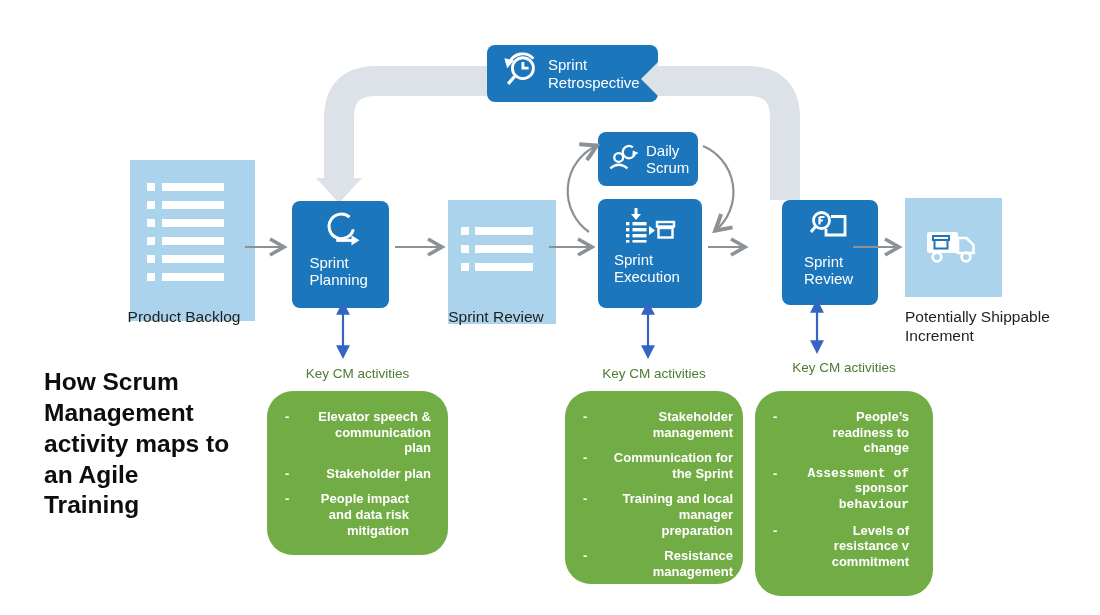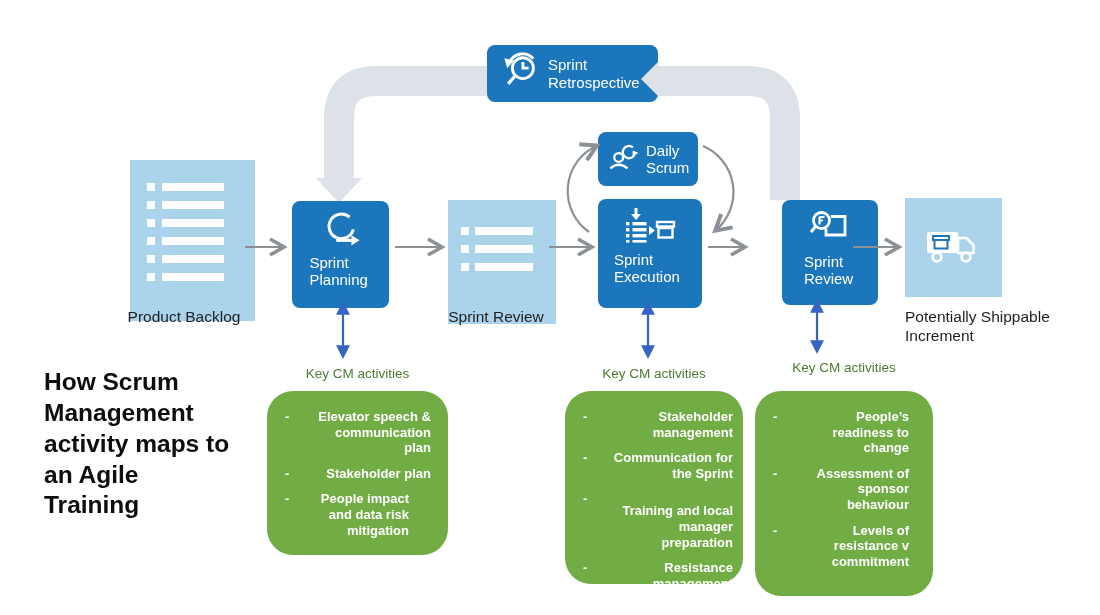"Assessment of sponsor behaviour" span.cm-text { font-family: none -> Liberation Mono, monospace }
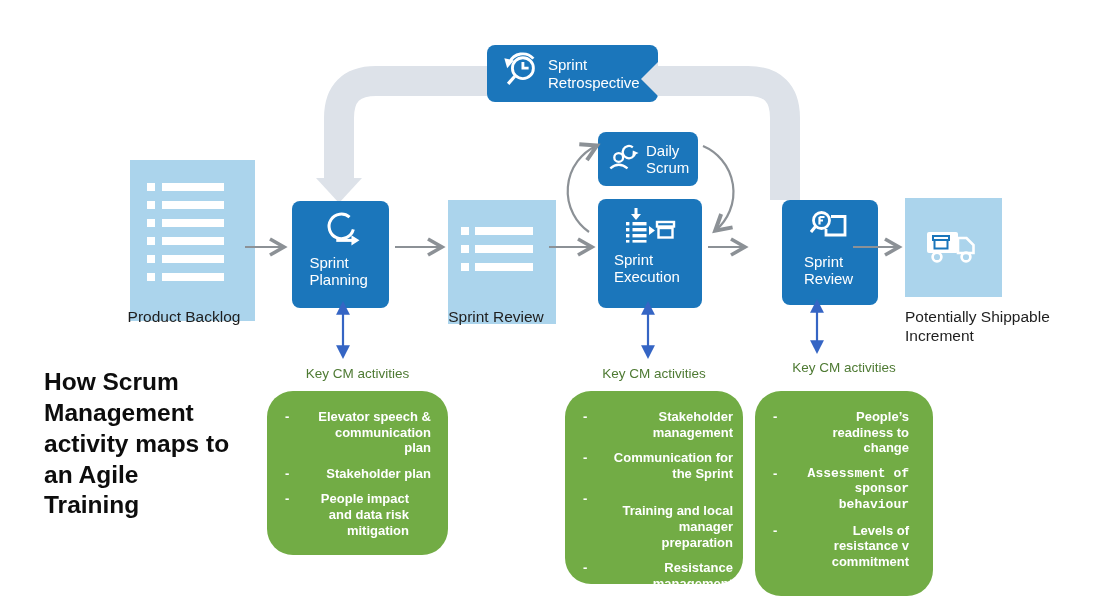"Training and local manager preparation" span.cm-text { margin-top: 12px -> none }
